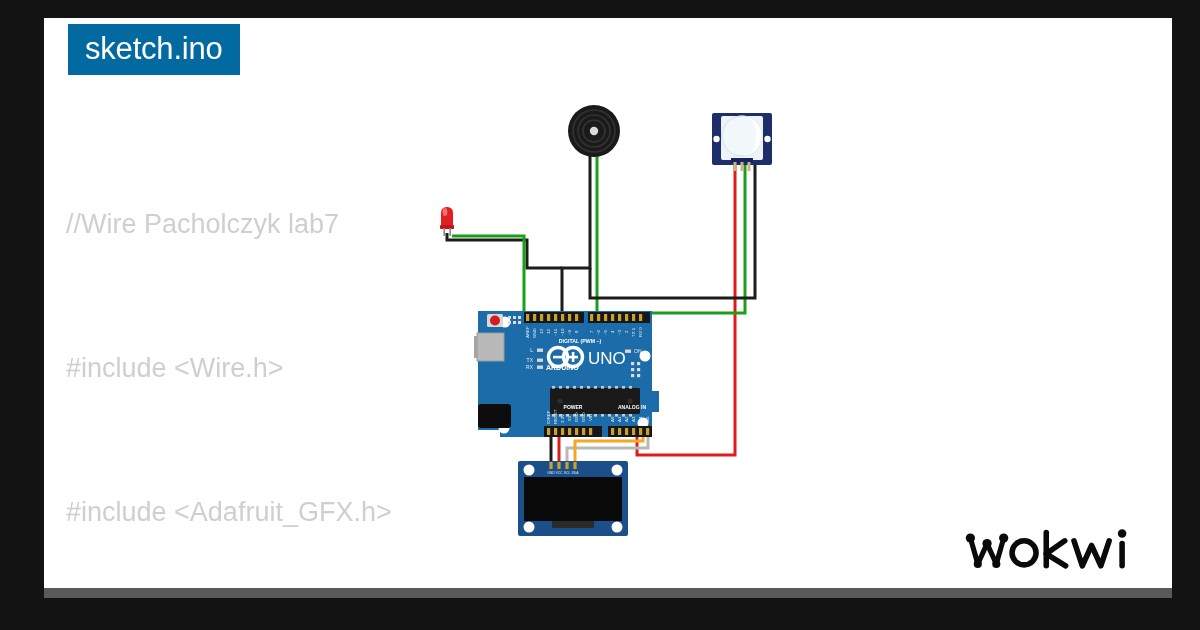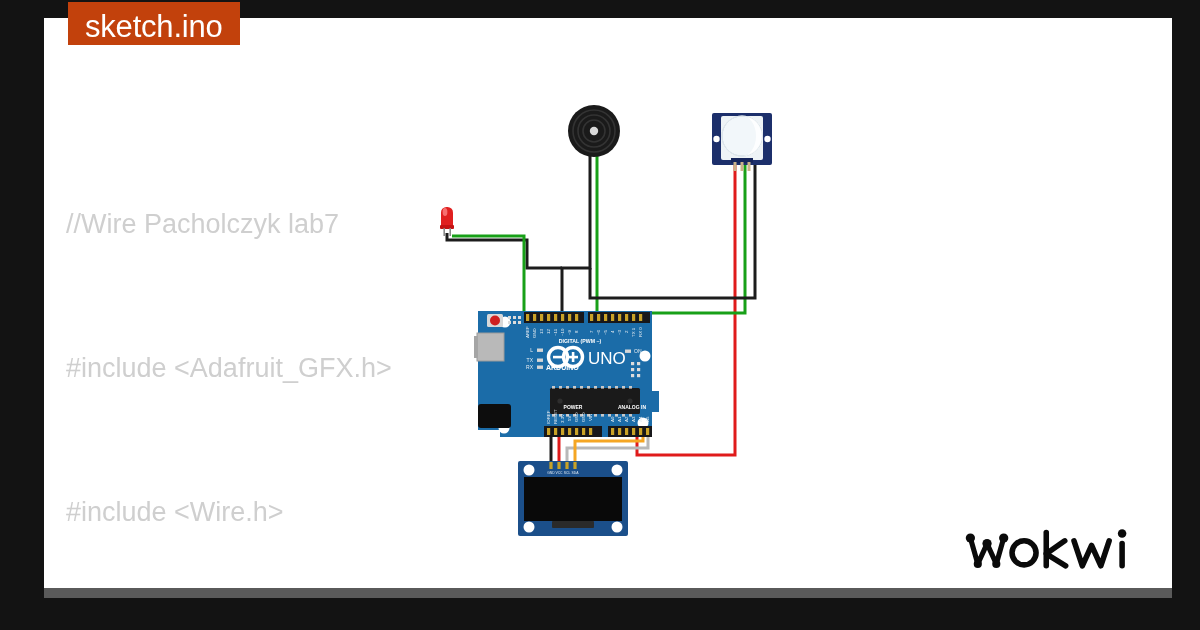"sketch.ino" .file-tab { background: #c2410c -> #0369a1; padding: 9px 17px 3px 17px -> 9px 17px 11px 17px; top: 2px -> 24px }
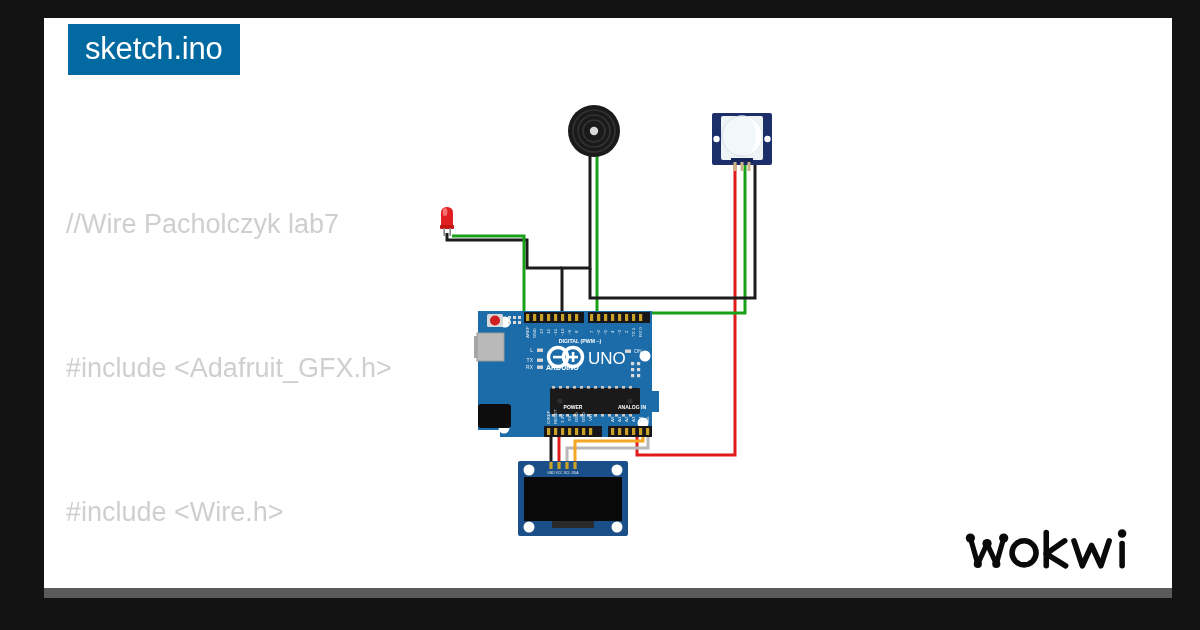"#include <Adafruit_GFX.h>" span.ln { order: before "#include <Wire.h>" -> after "#include <Wire.h>" }
